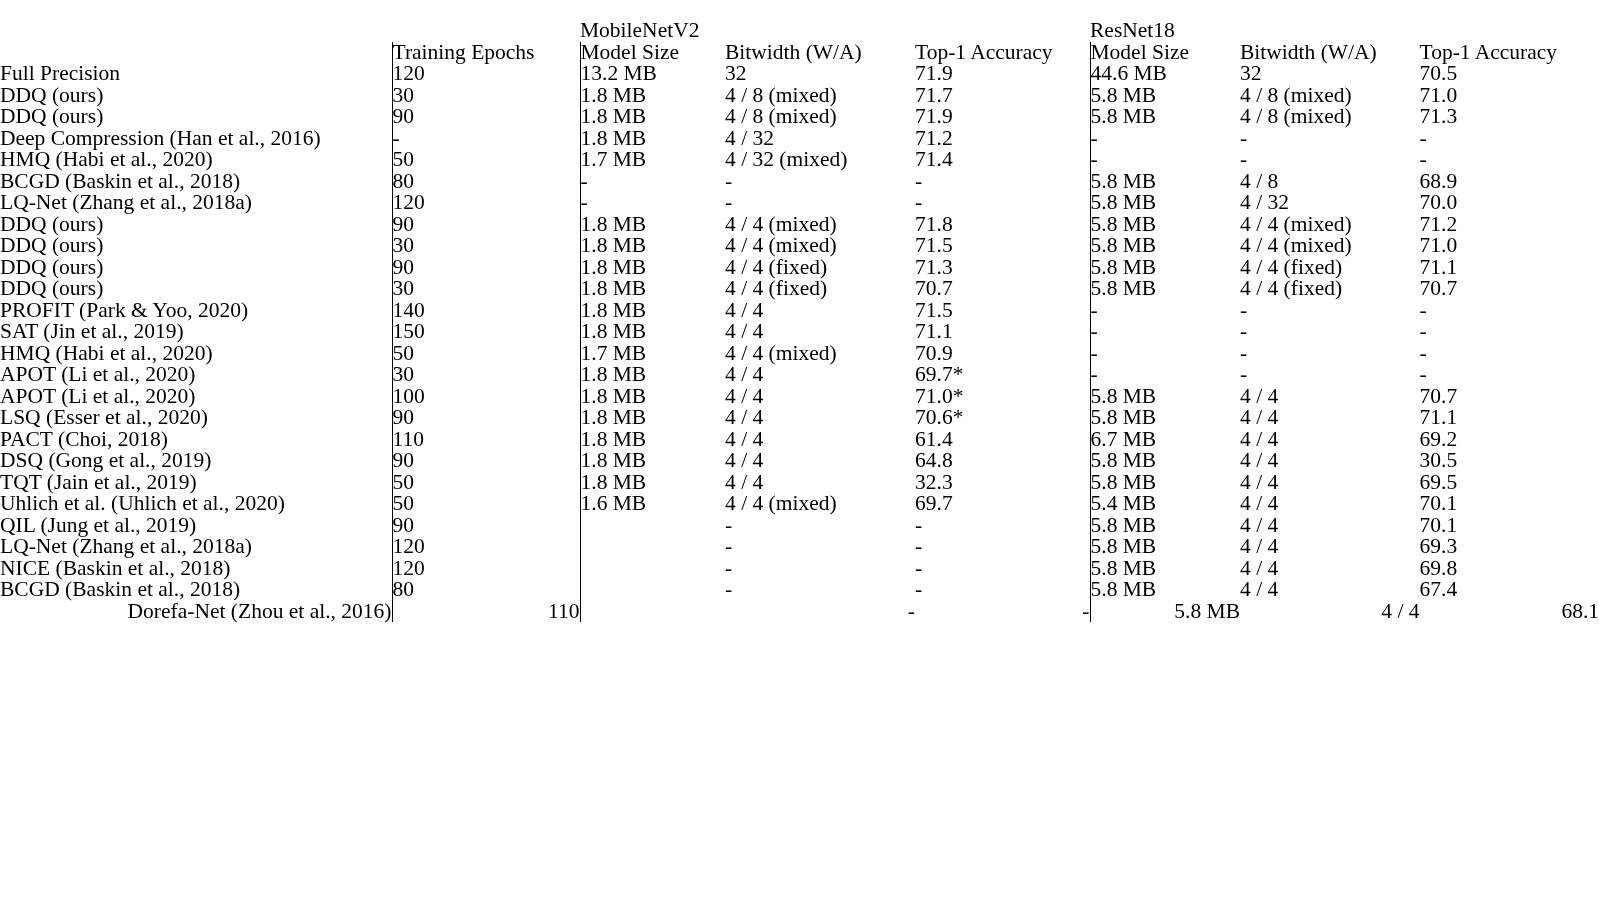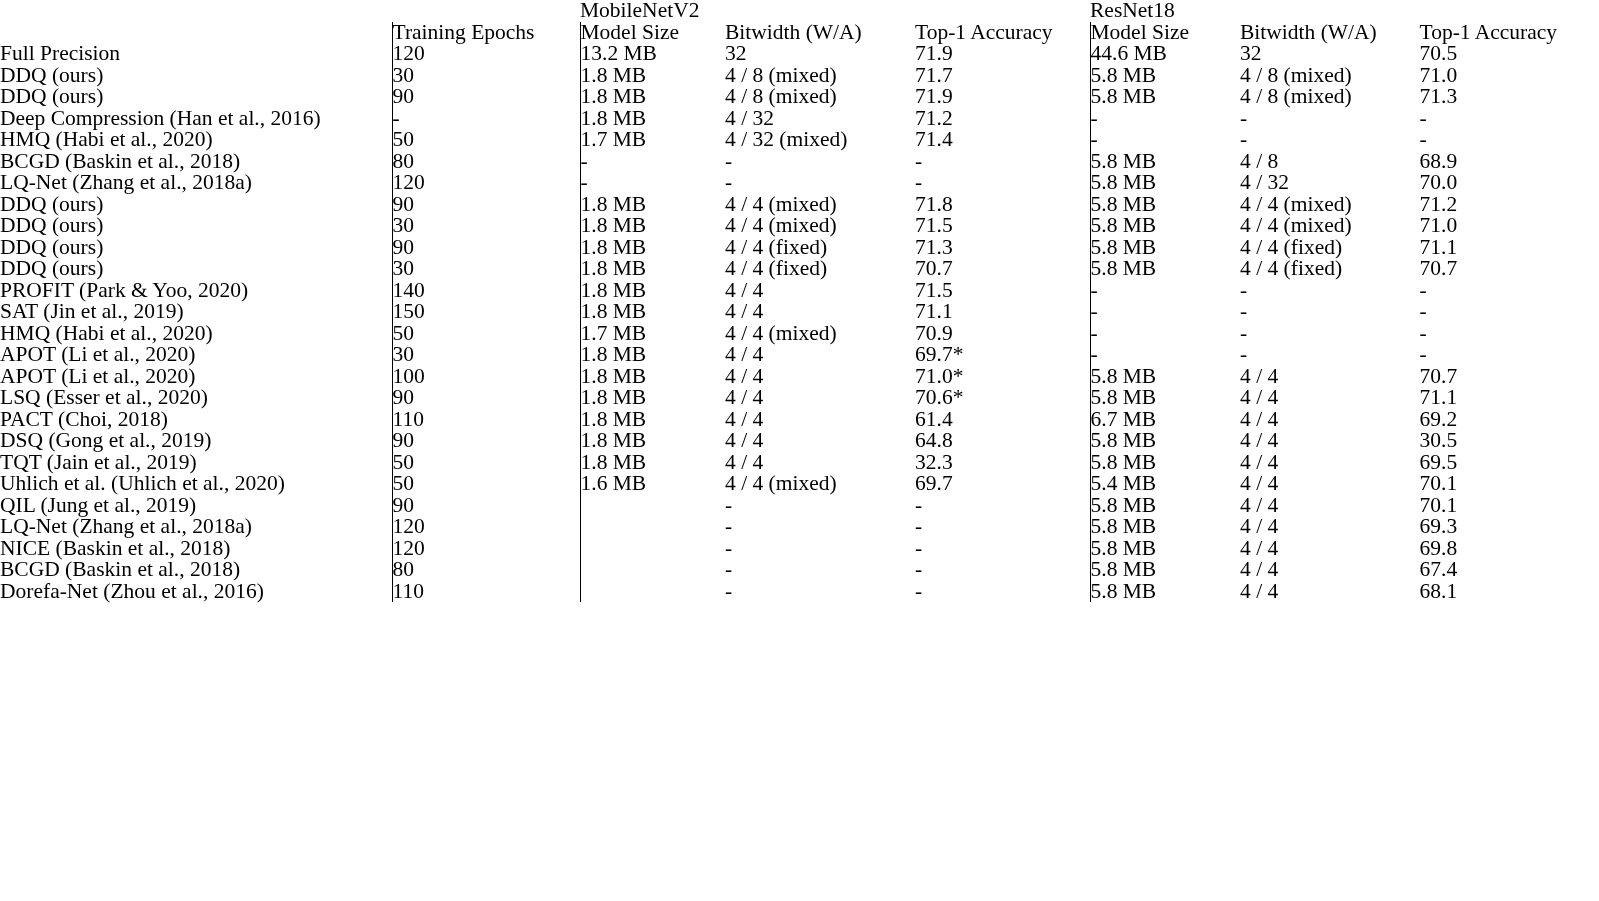"MobileNetV2" #table-wrap { margin-top: none -> 20px }
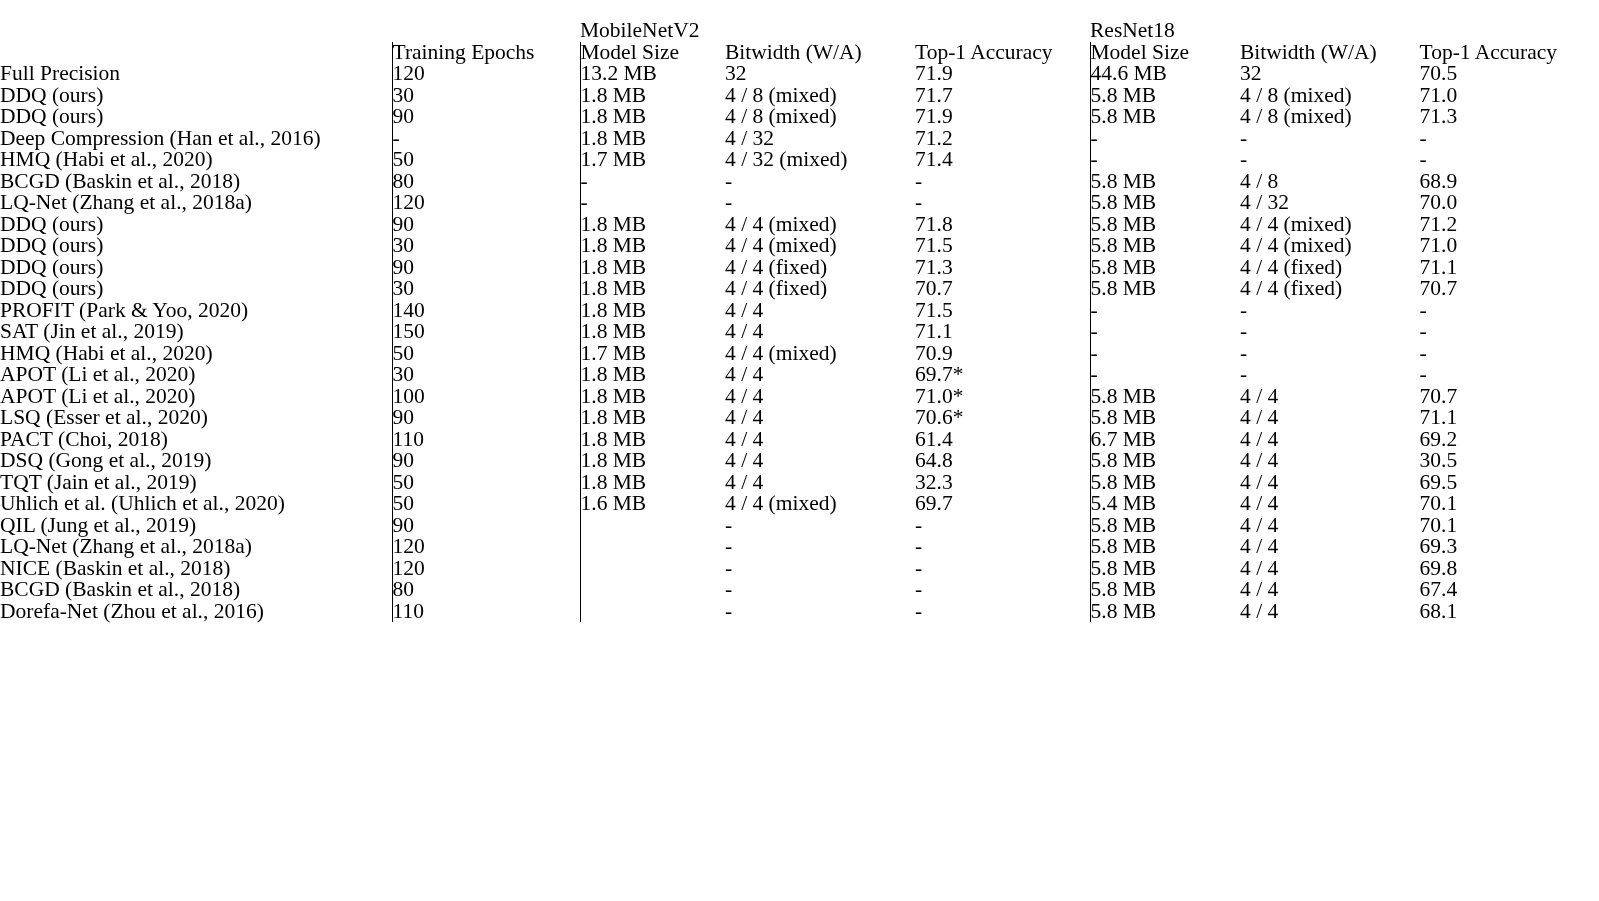"Dorefa-Net (Zhou et al., 2016)" .rule-bottom > td { text-align: none -> right }
